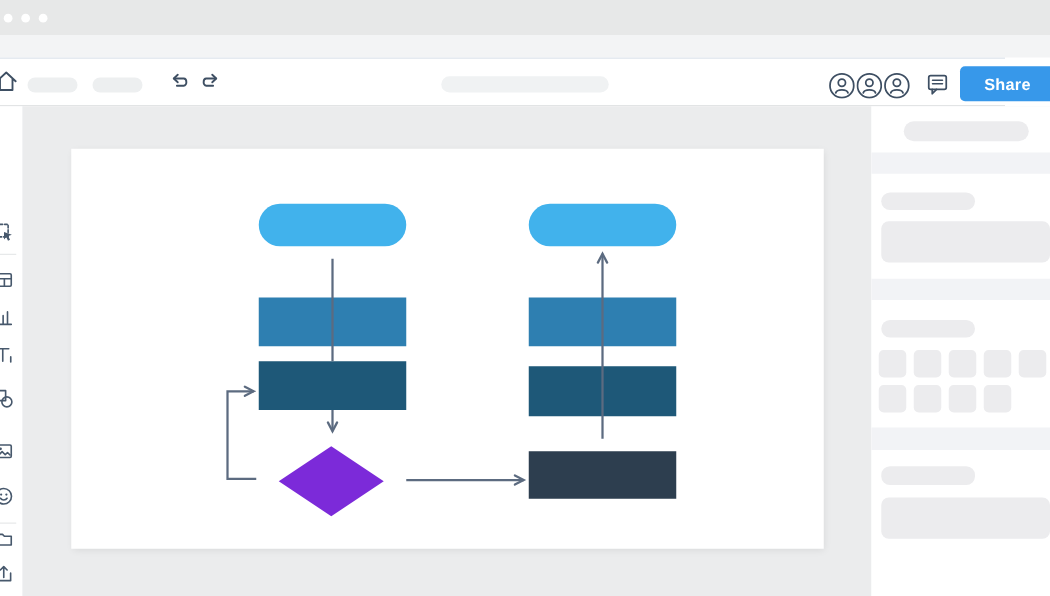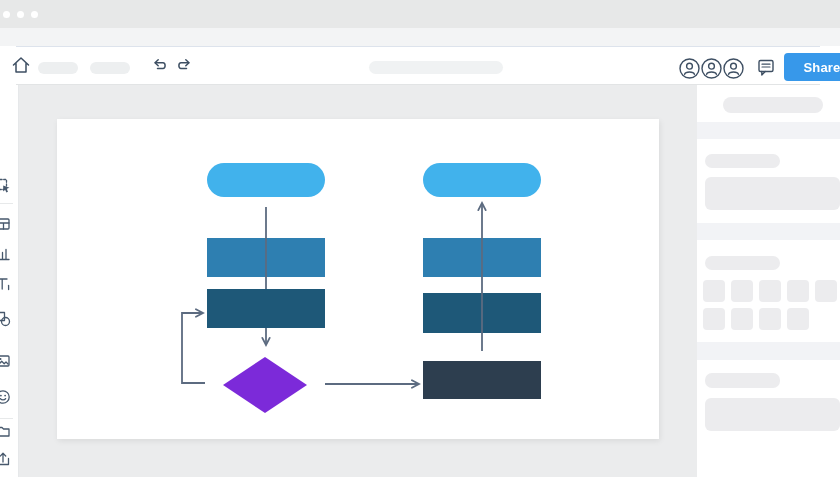"Share" .toolbar { left: 16px -> 0 }
